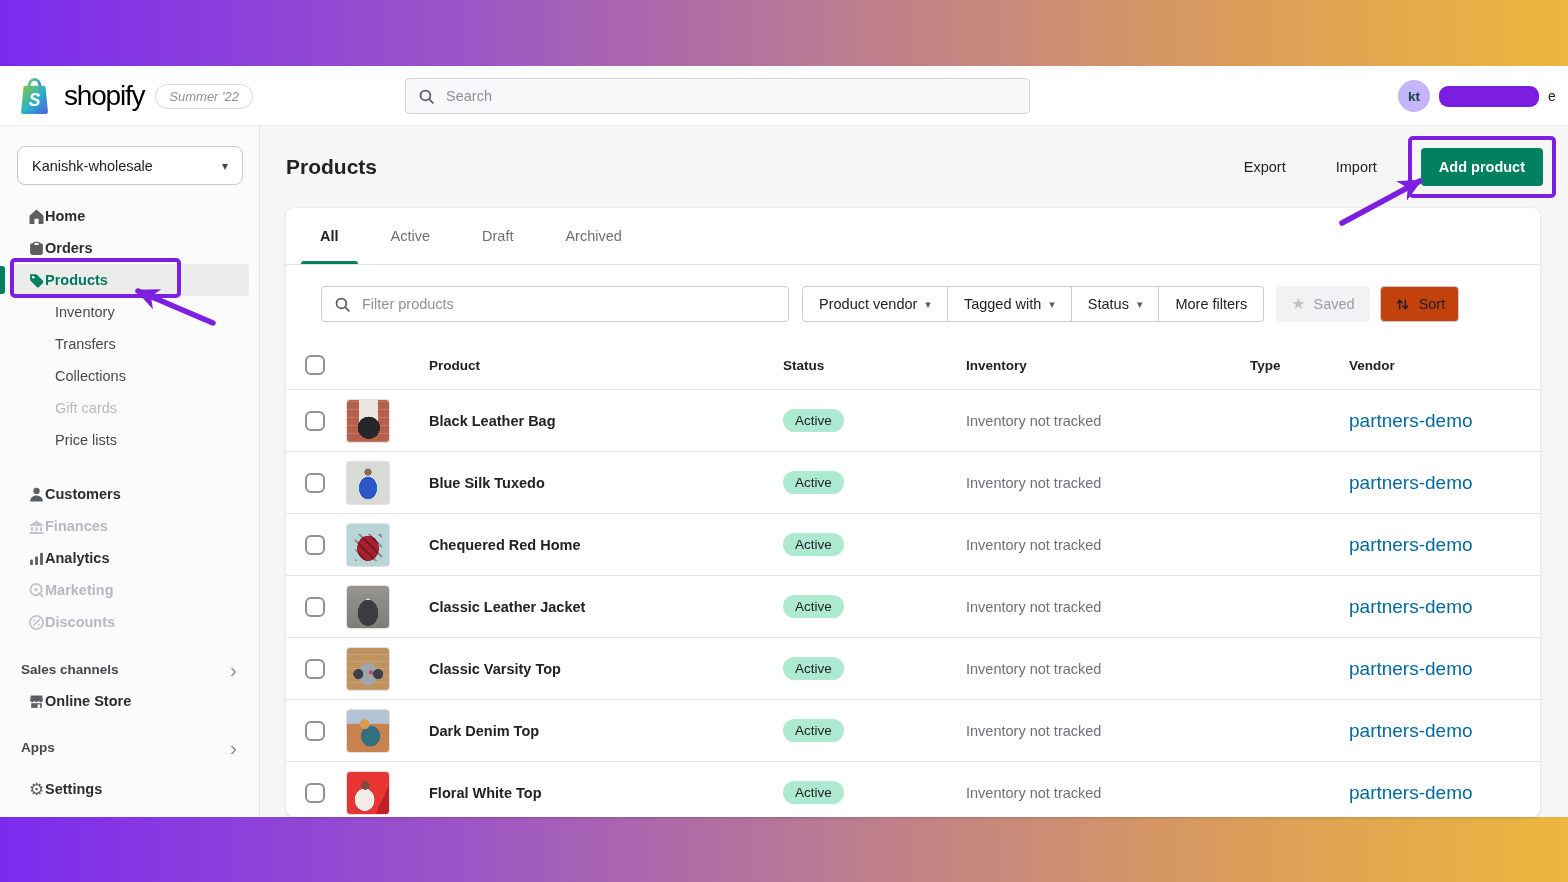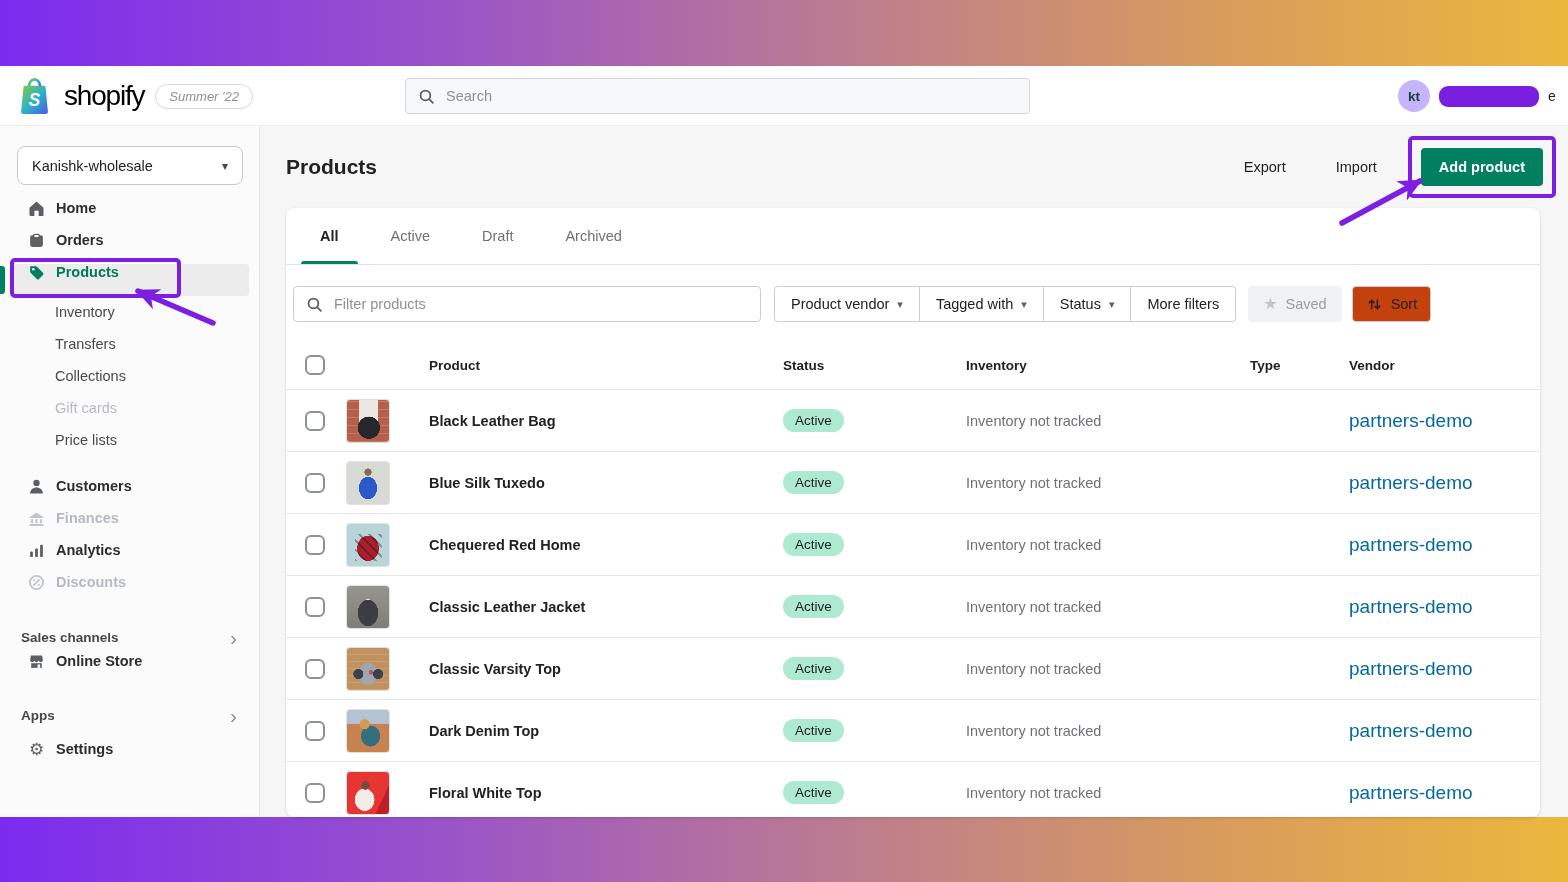"Home" .nav-item { align-items: none -> center; gap: 11px -> none }
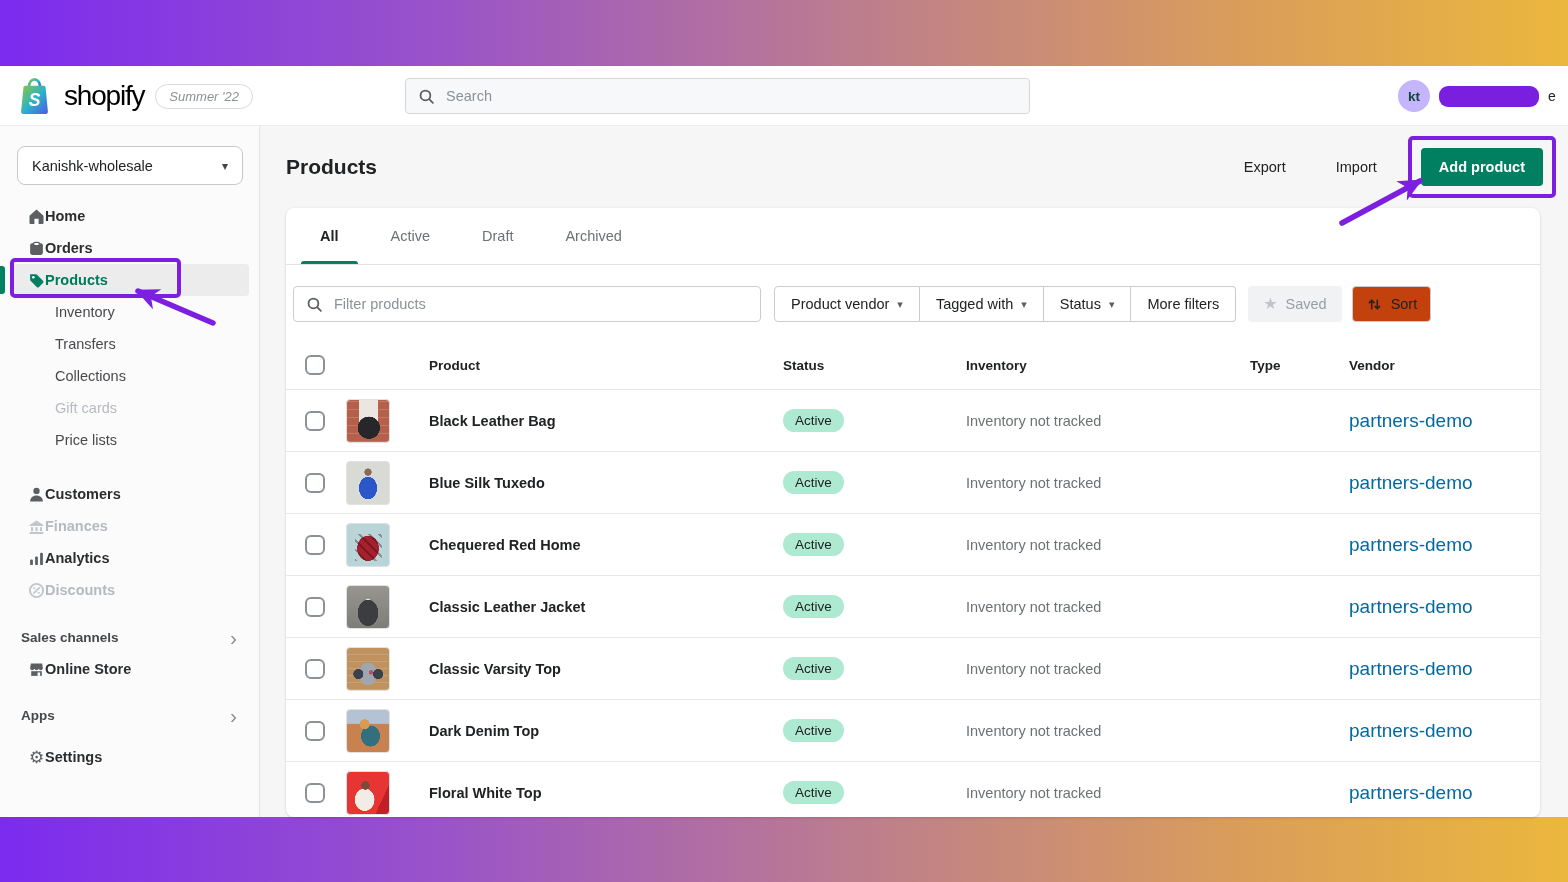"Filter products" .filter-bar { margin: 21px 19px 0 7px -> 21px 19px 0 35px }
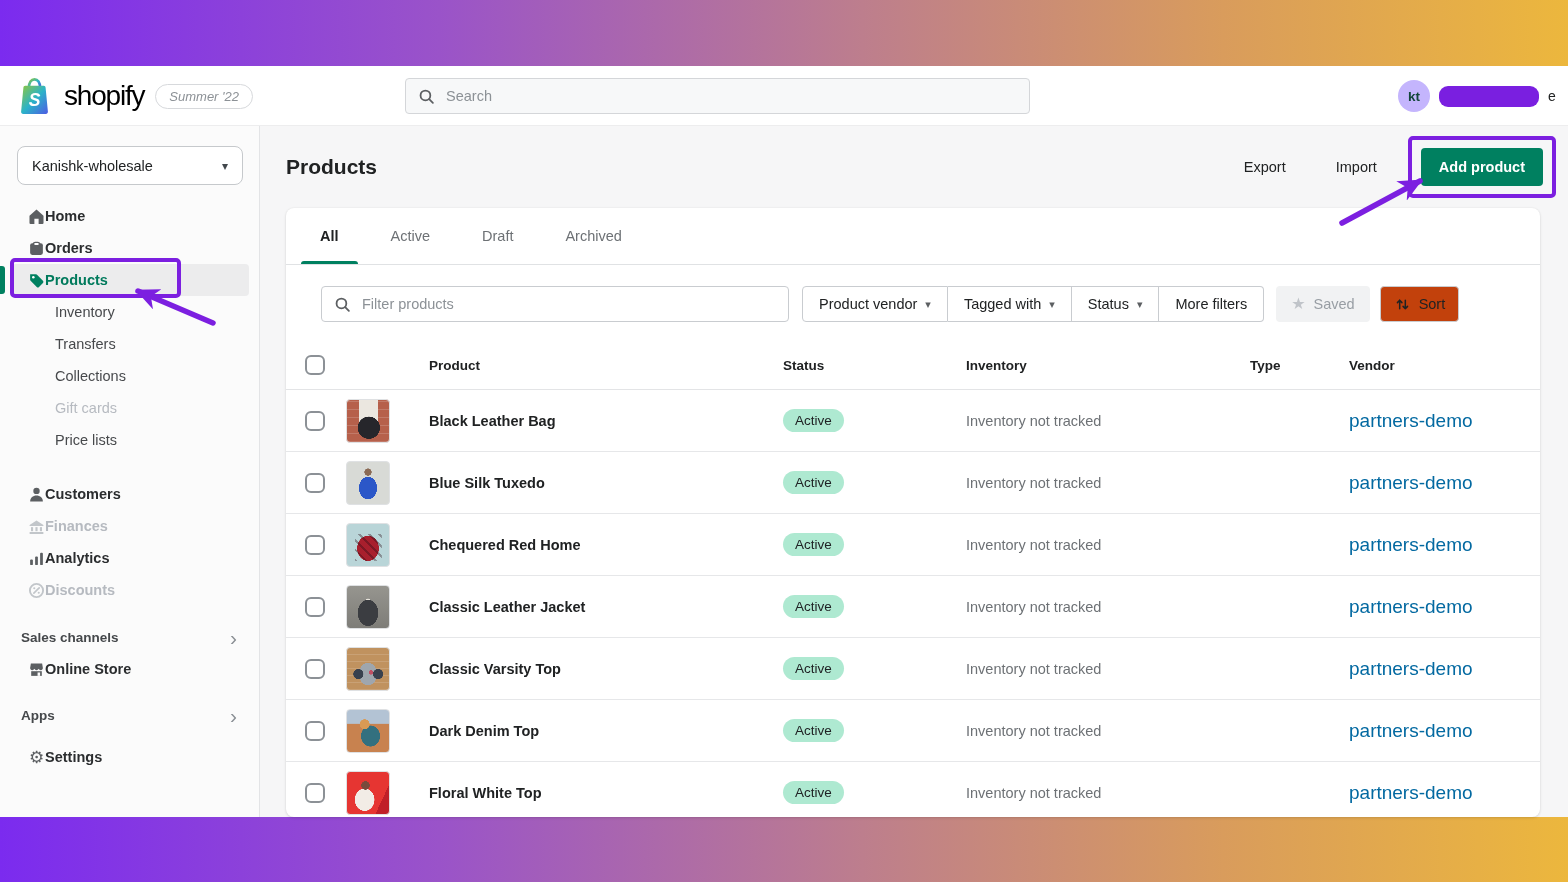"Marketing" div.nav-item { html: none -> <div> <span> <svg> <circle></circle> <circle></circle> <path></path> </svg> </span> <span>Marketing</span> </div> }
